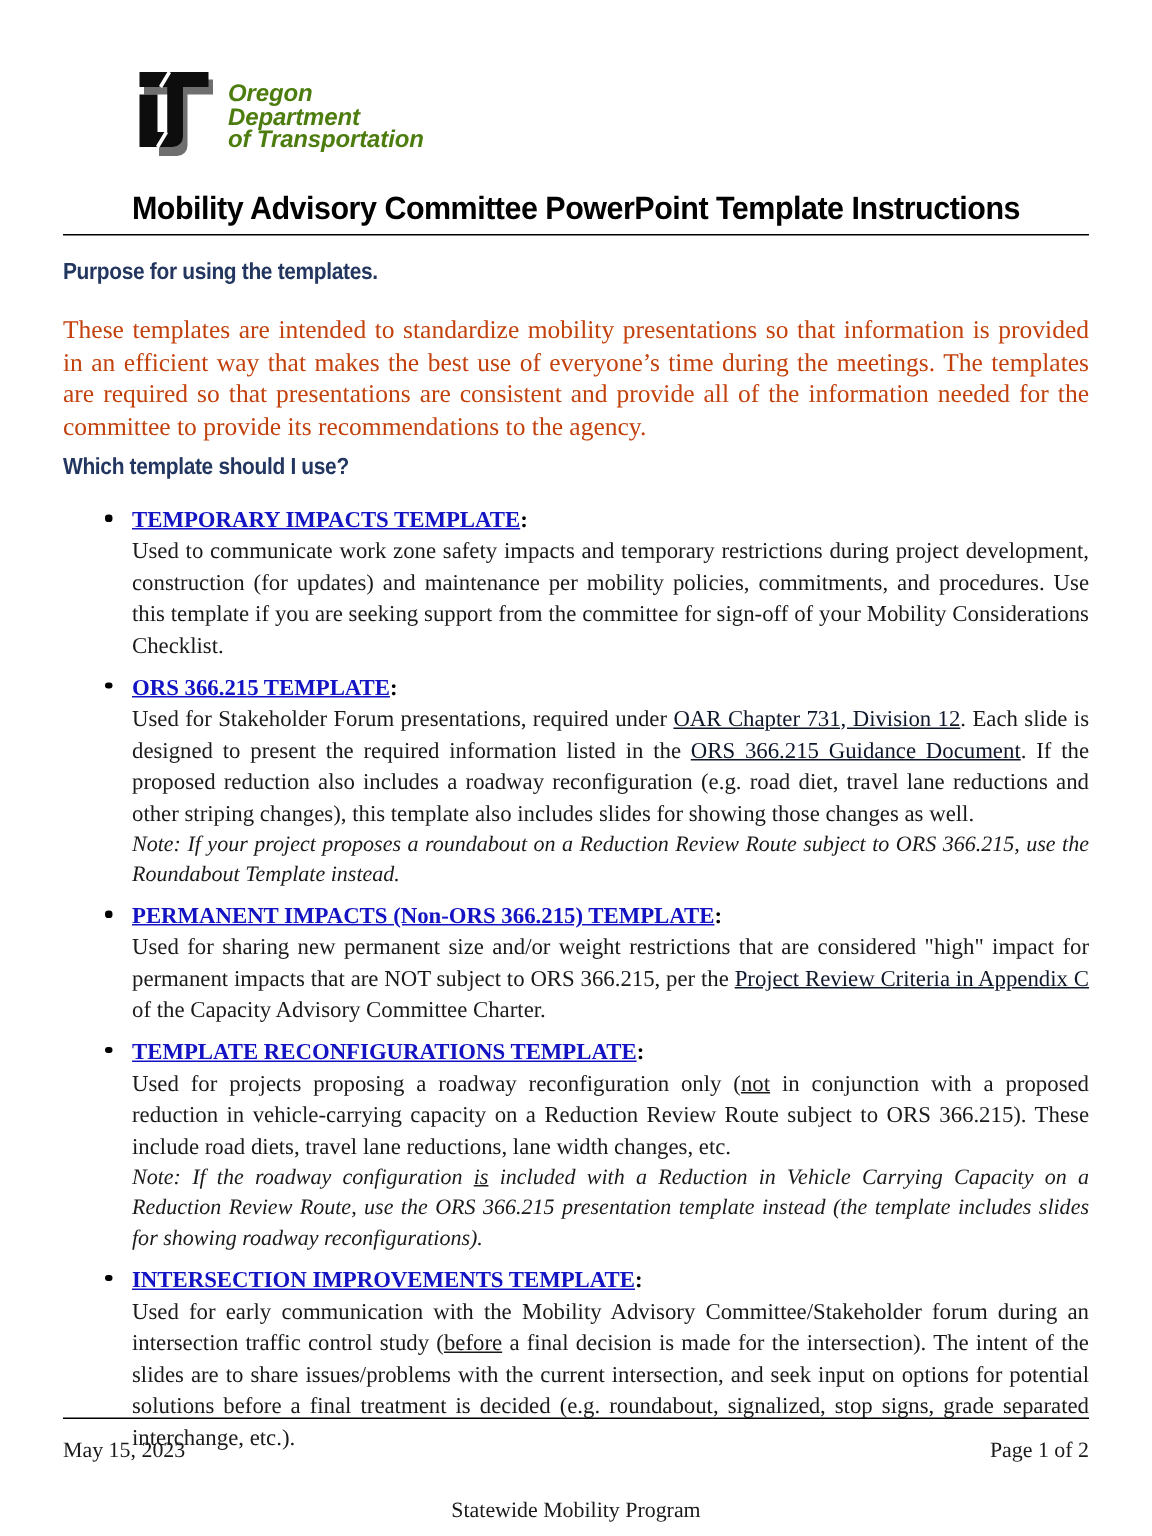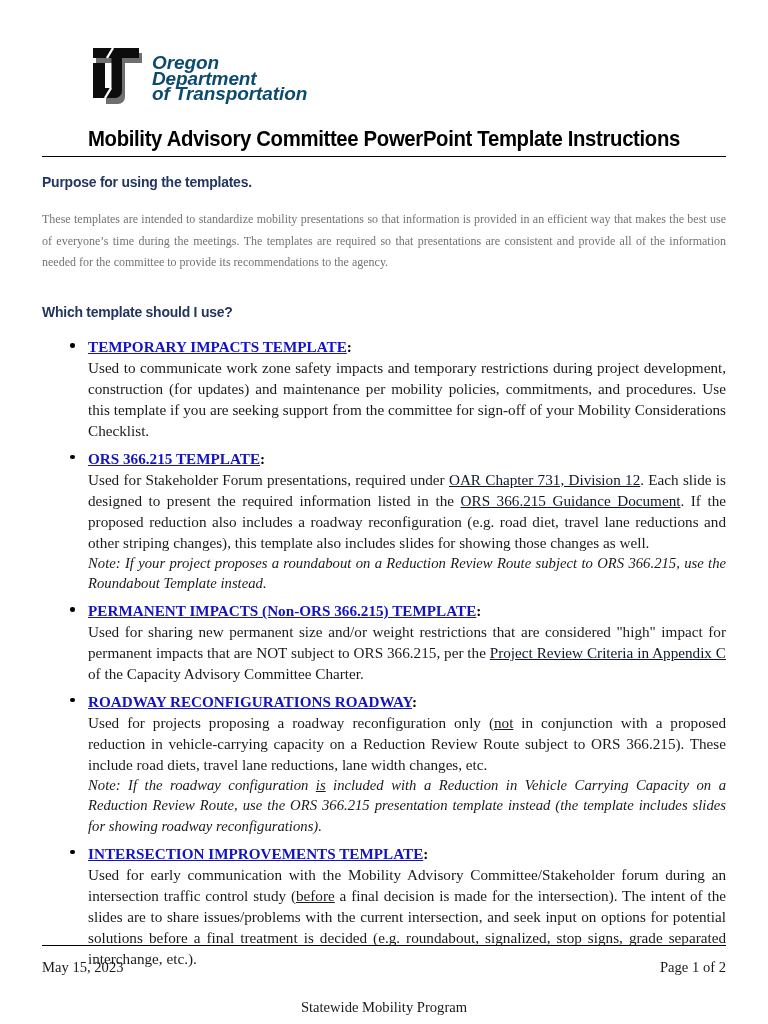"Oregon" .logo-word { color: #0c4a6e -> #4d7c0f; font-size: 19px -> 16px }
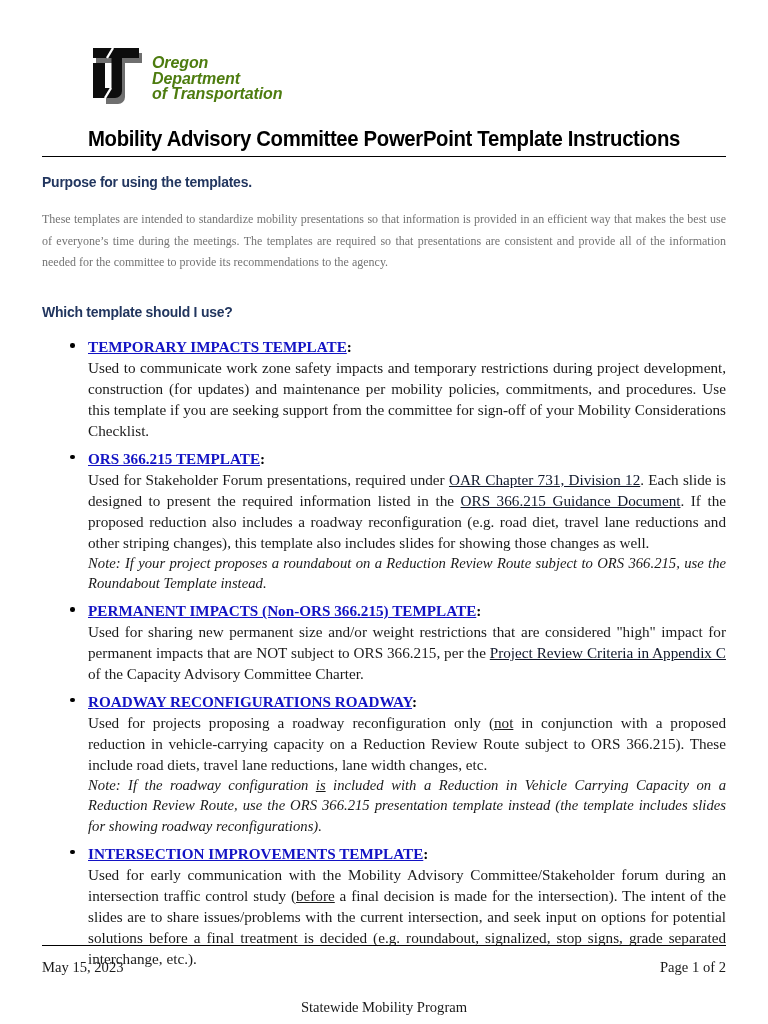"These templates are intended to" .intro { color: #737373 -> #c2410c; font-size: 12px -> 17px }
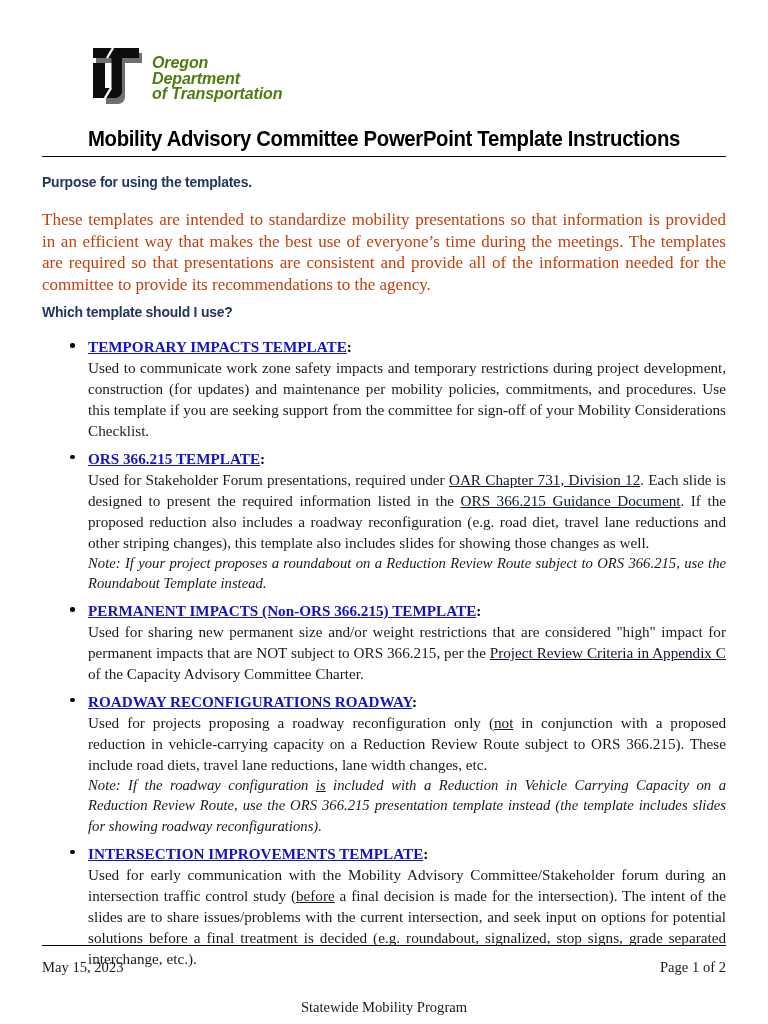"ROADWAY RECONFIGURATIONS ROADWAY" span.lnk { text: ROADWAY RECONFIGURATIONS ROADWAY -> TEMPLATE RECONFIGURATIONS TEMPLATE }
